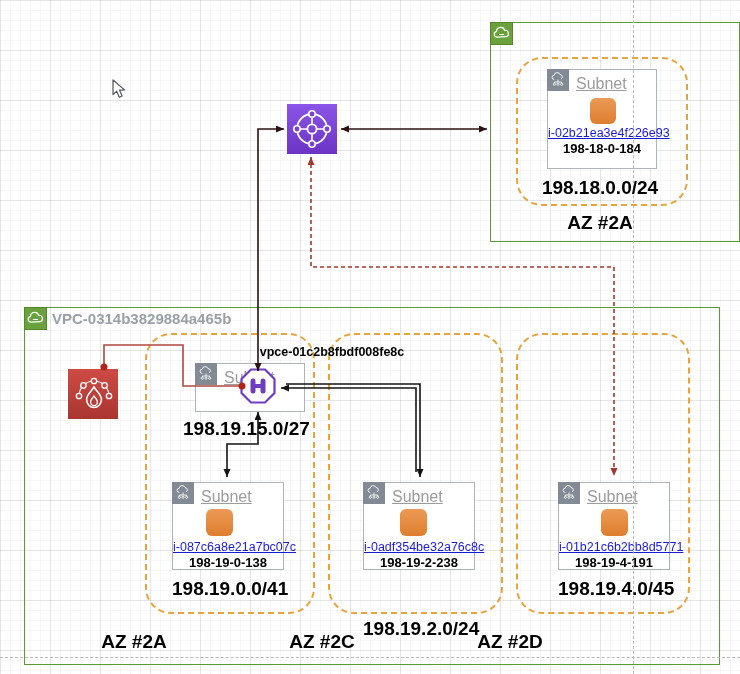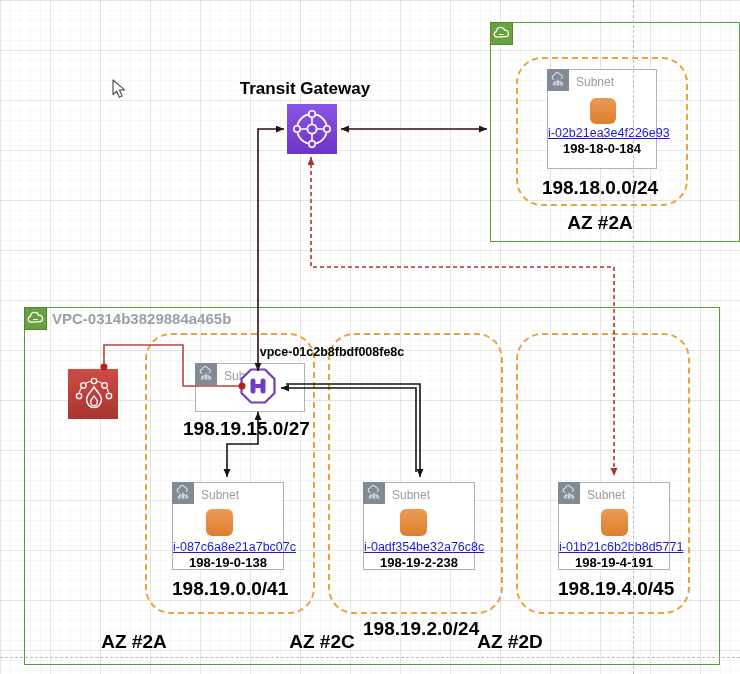"Transit Gateway" div.abs { html: <div>Transit Gateway</div> -> none }
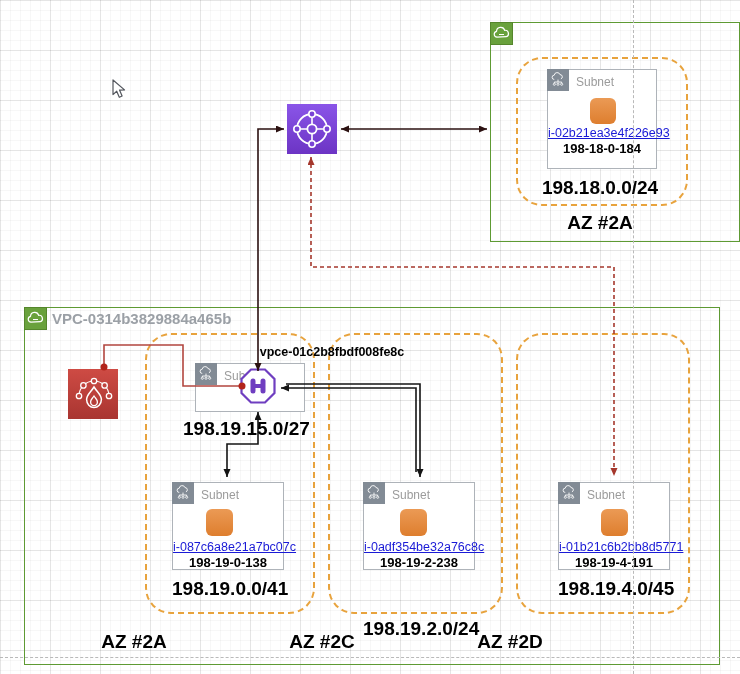"Subnet" .sub-lbl { font-size: 12px -> 16px; text-decoration: none -> underline }
